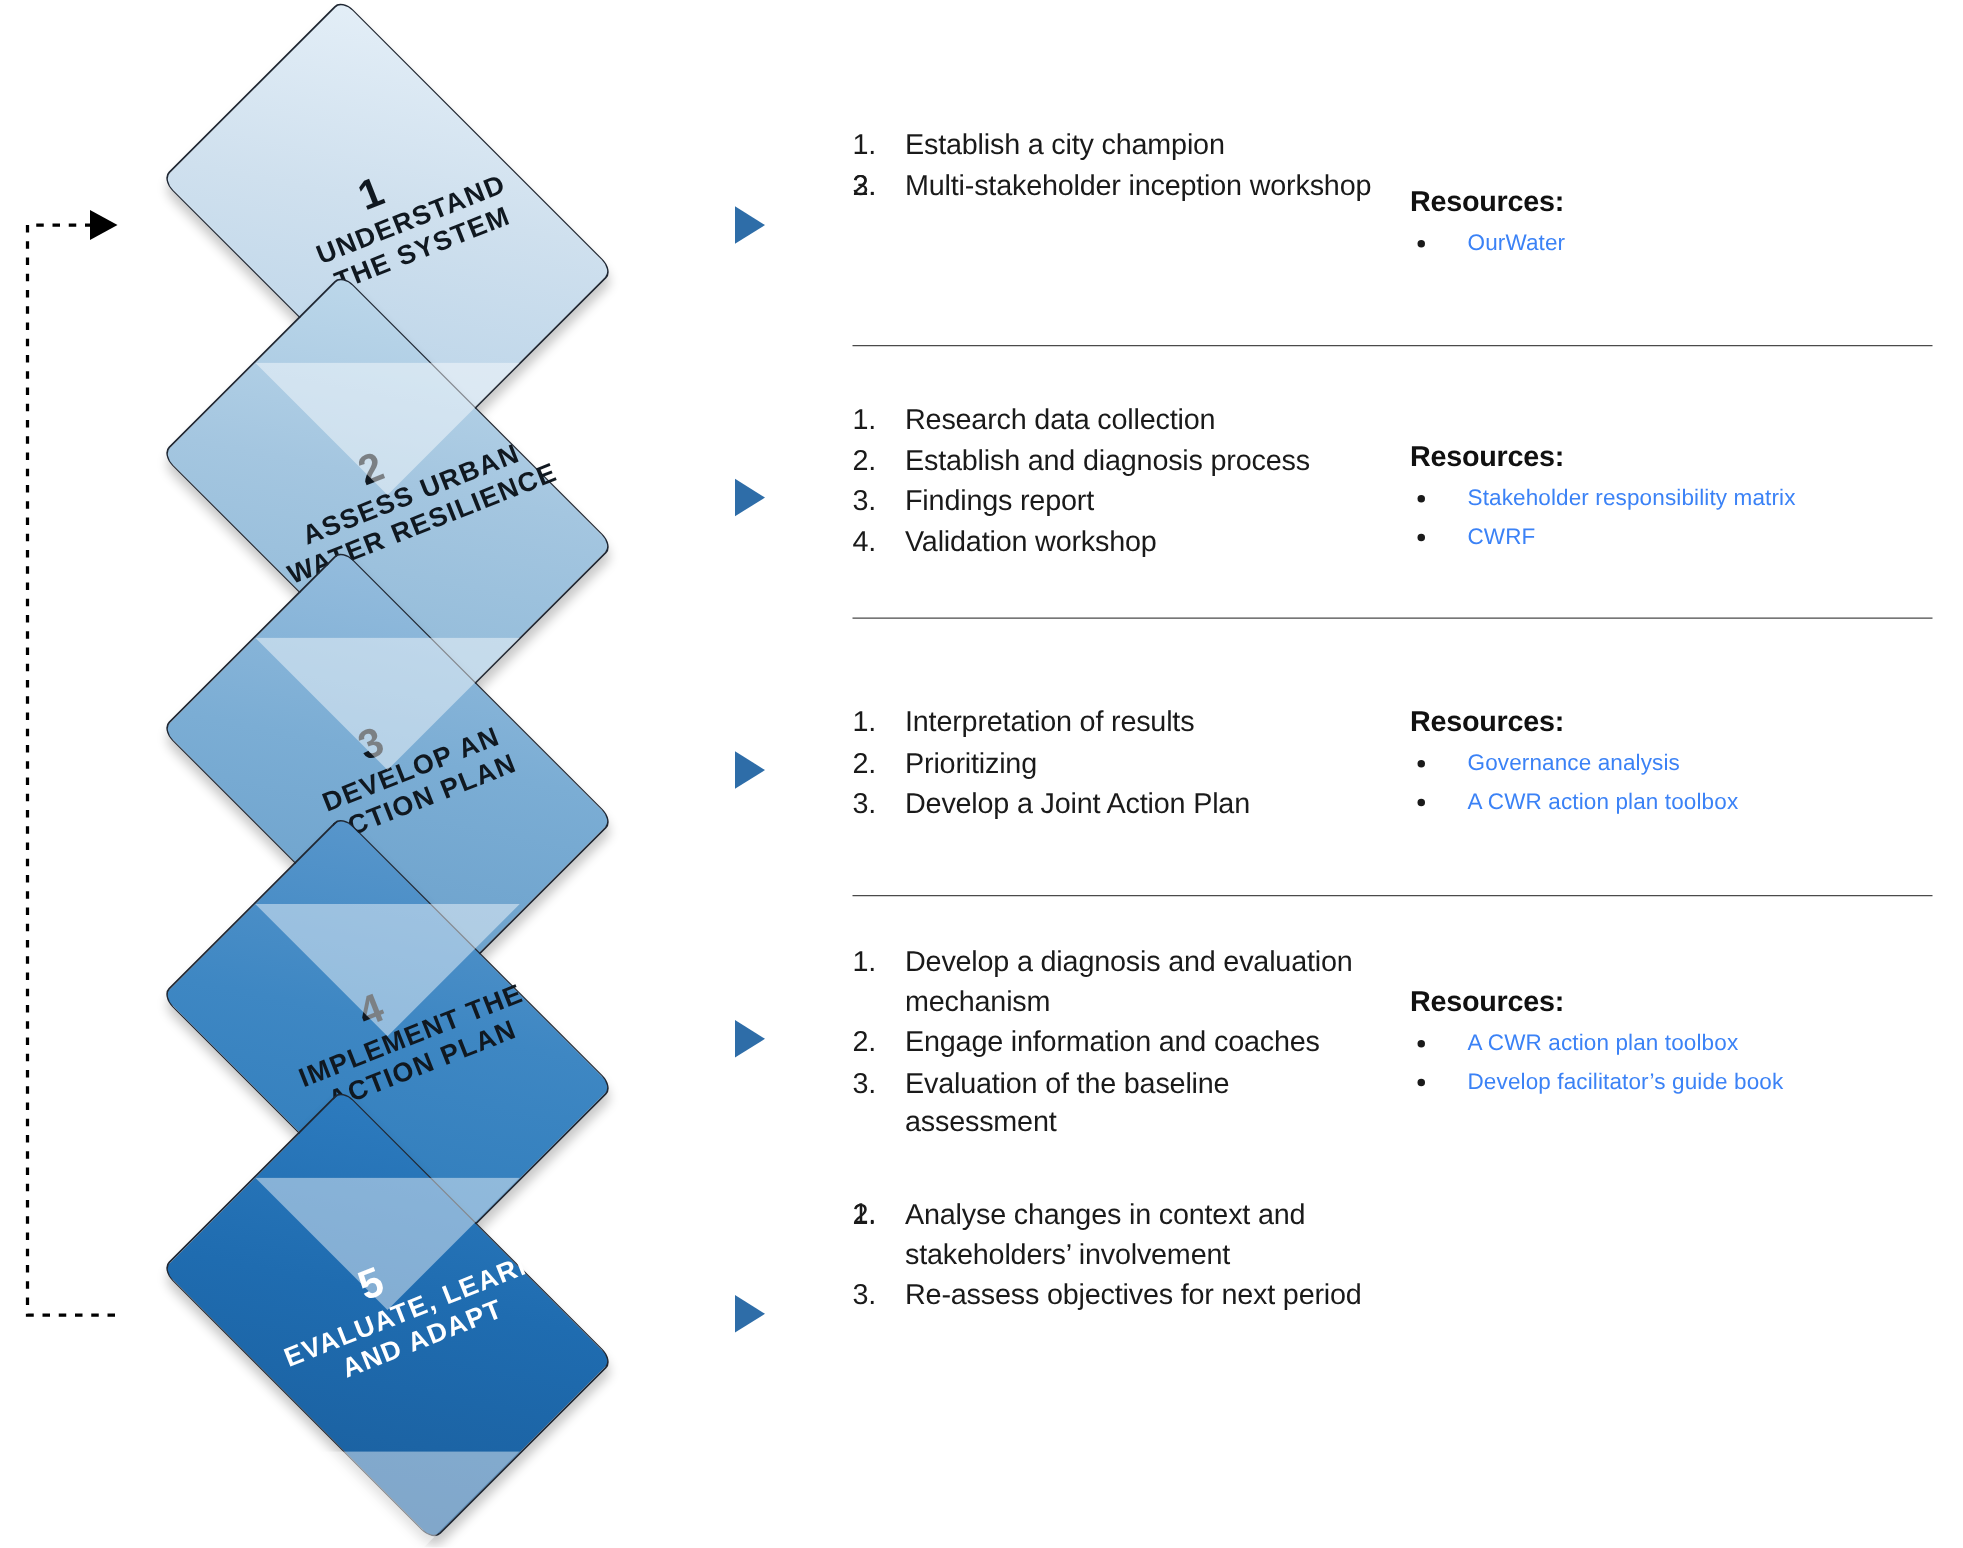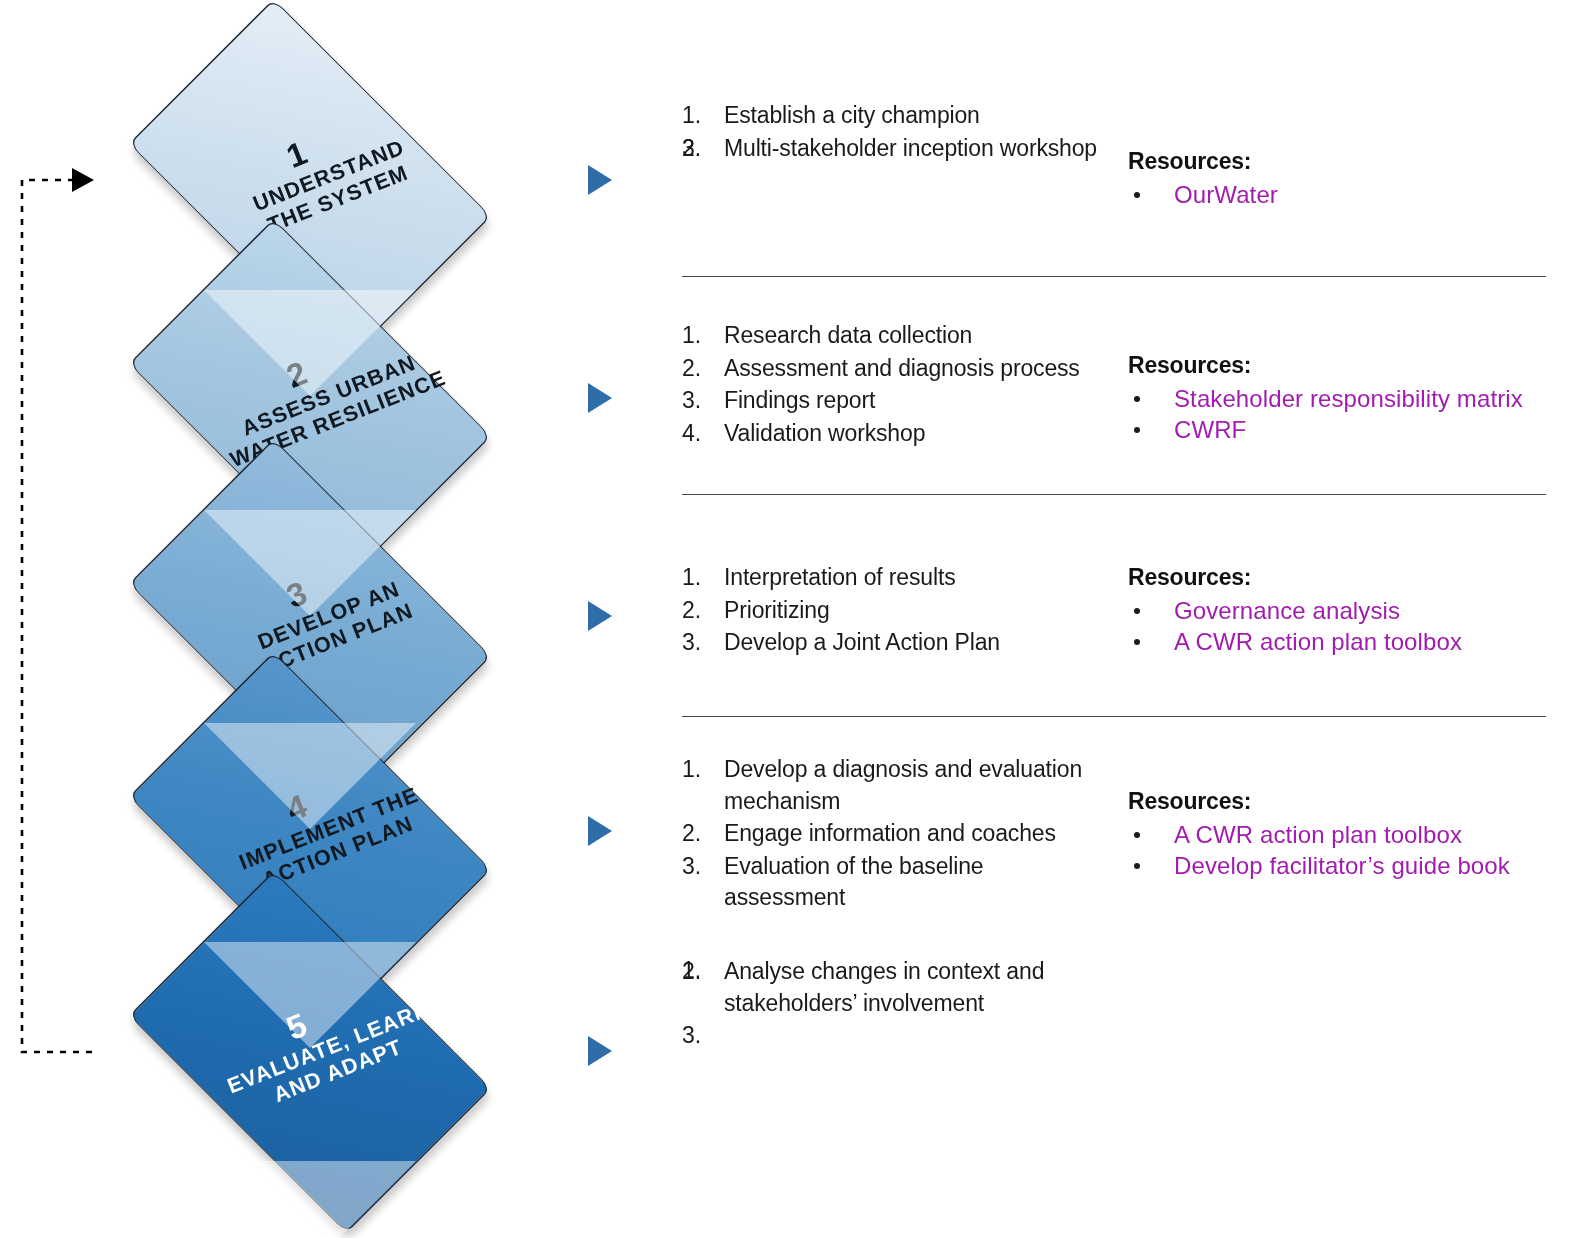"OurWater" .resource-list li { color: #a21caf -> #3b82f6; font-size: 24px -> 18px }
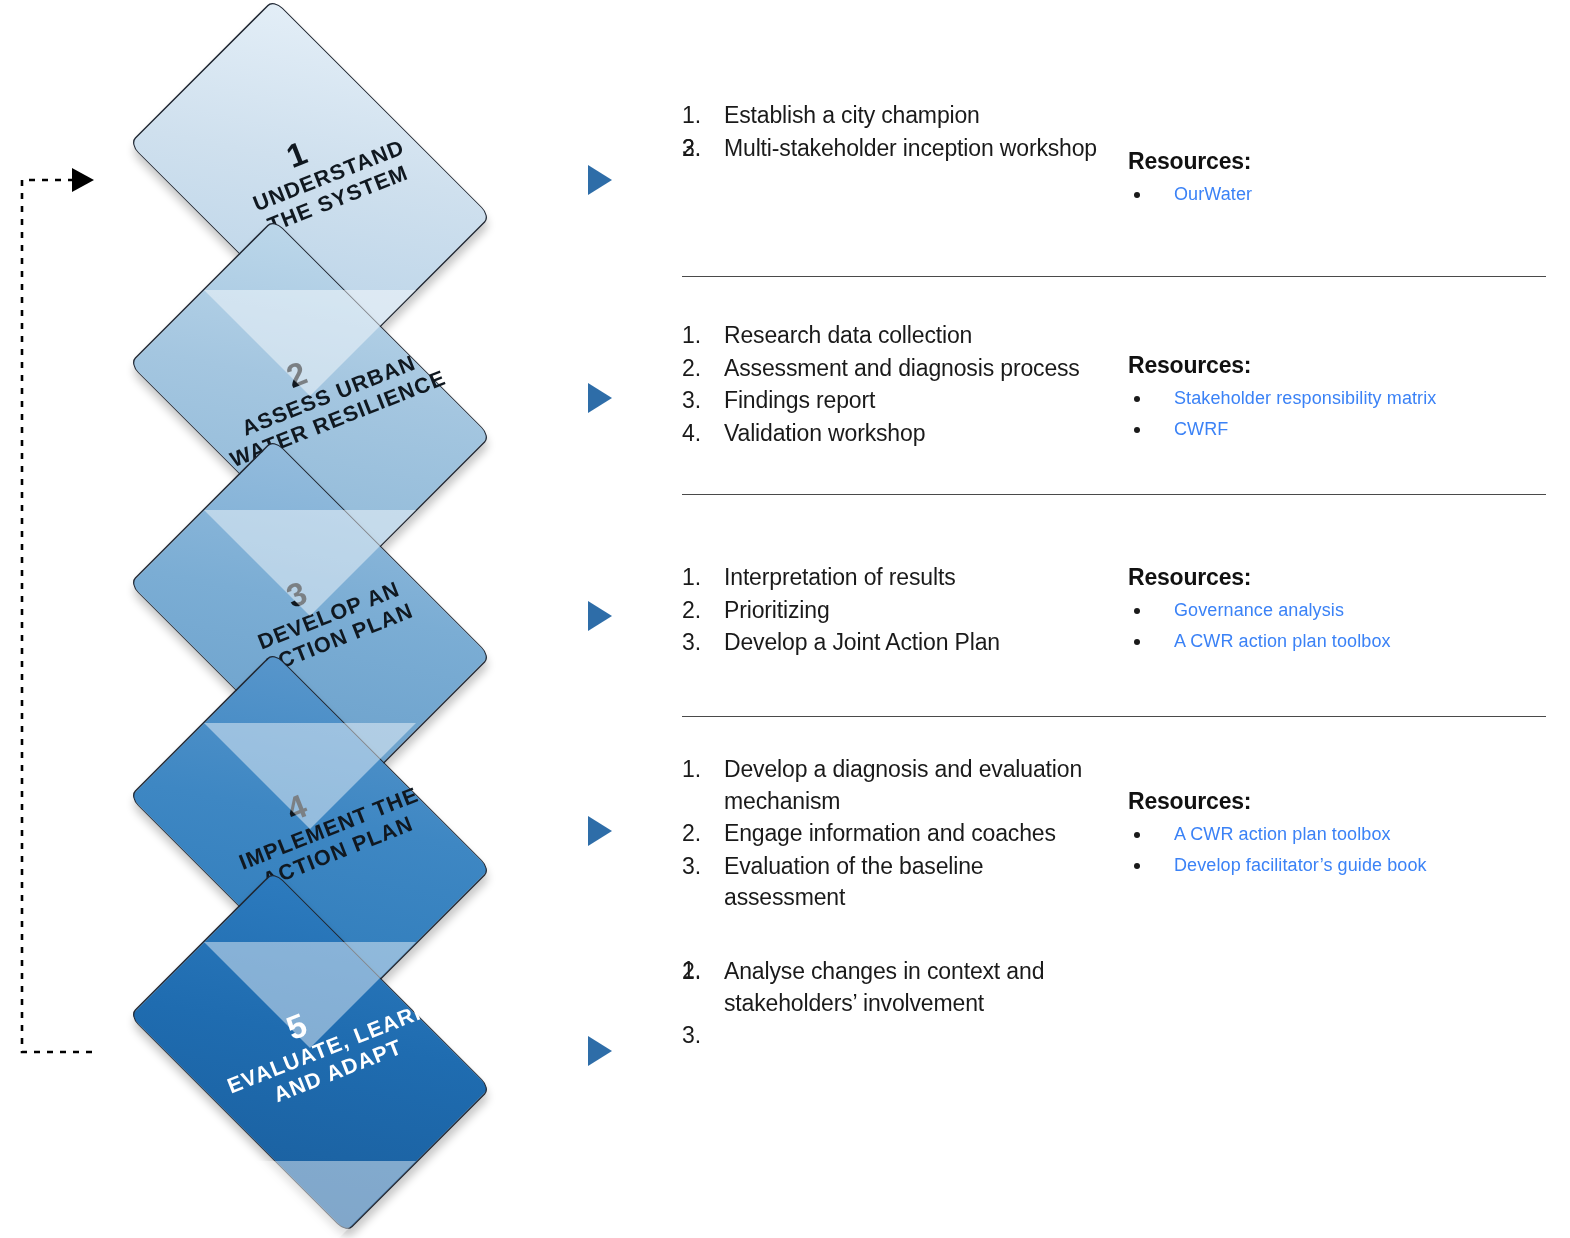"Assessment and diagnosis process" span { text: Assessment -> Establish }
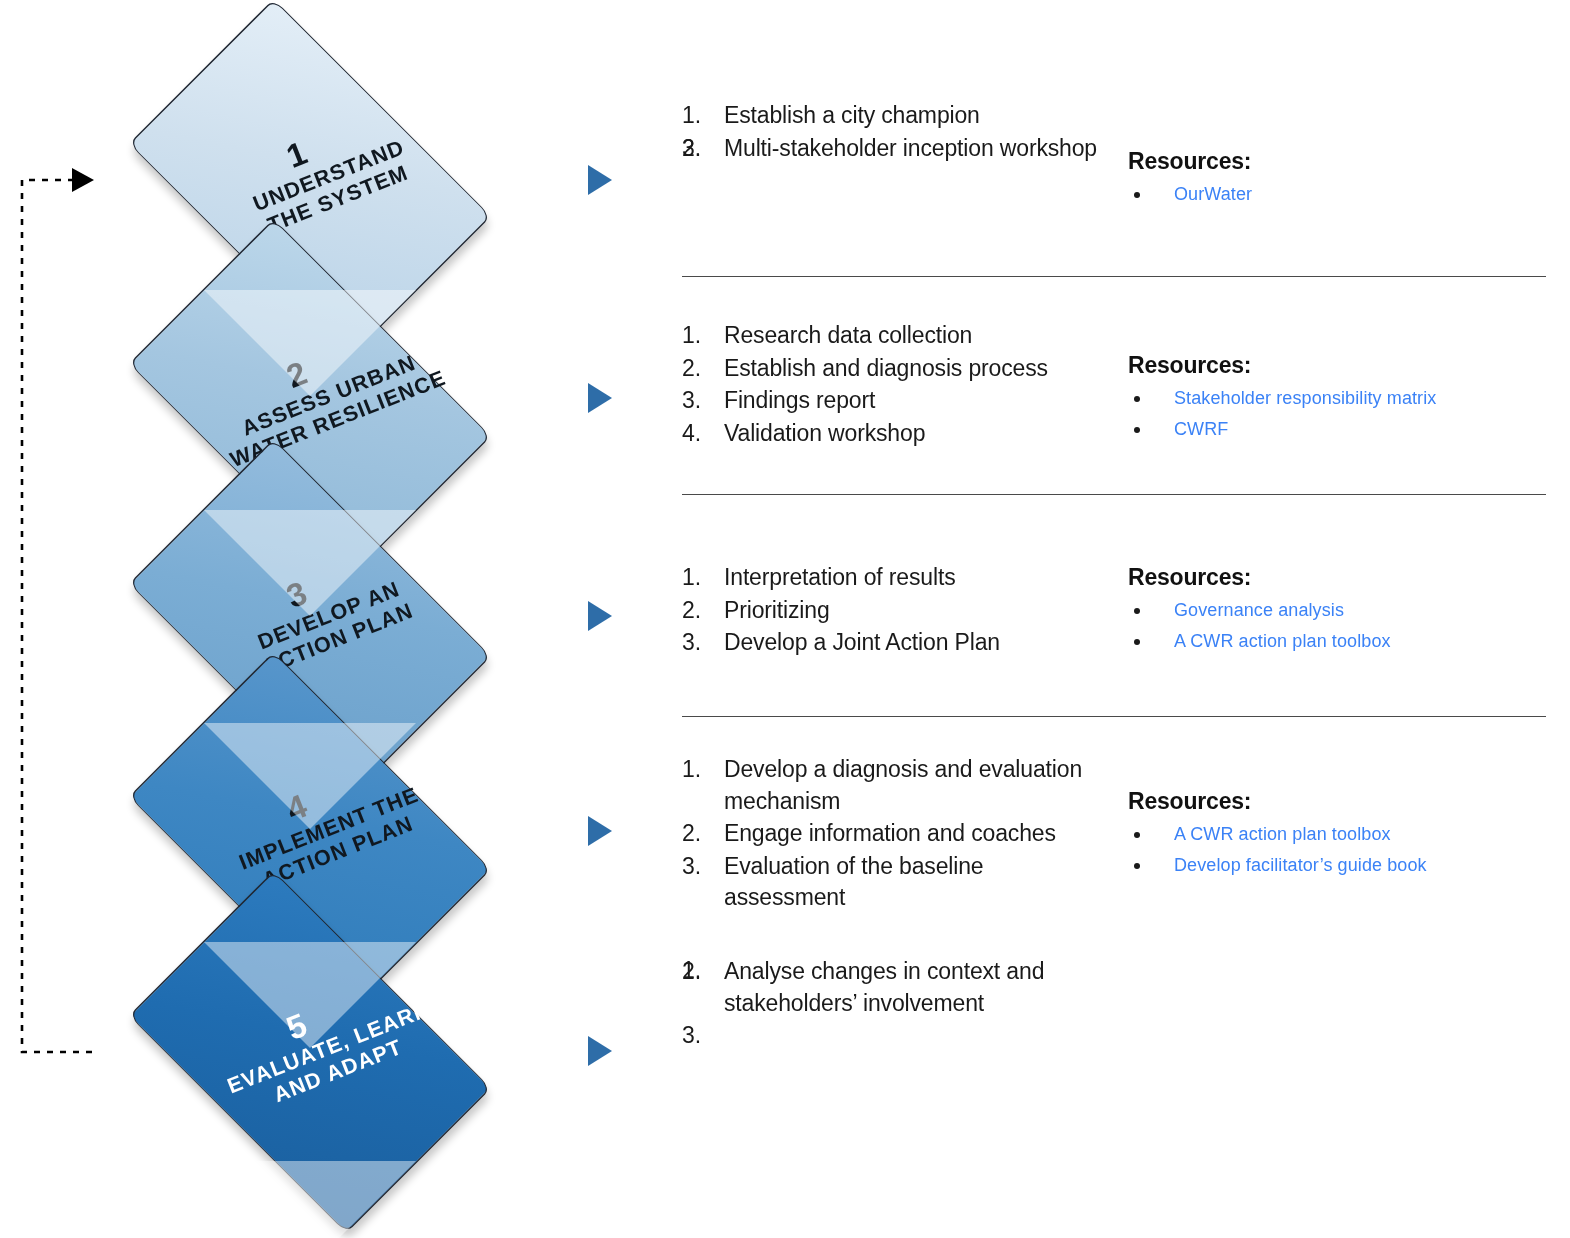"Re-assess objectives for next period" span { html: none -> <span>Re-assess objectives for next period</span> }
